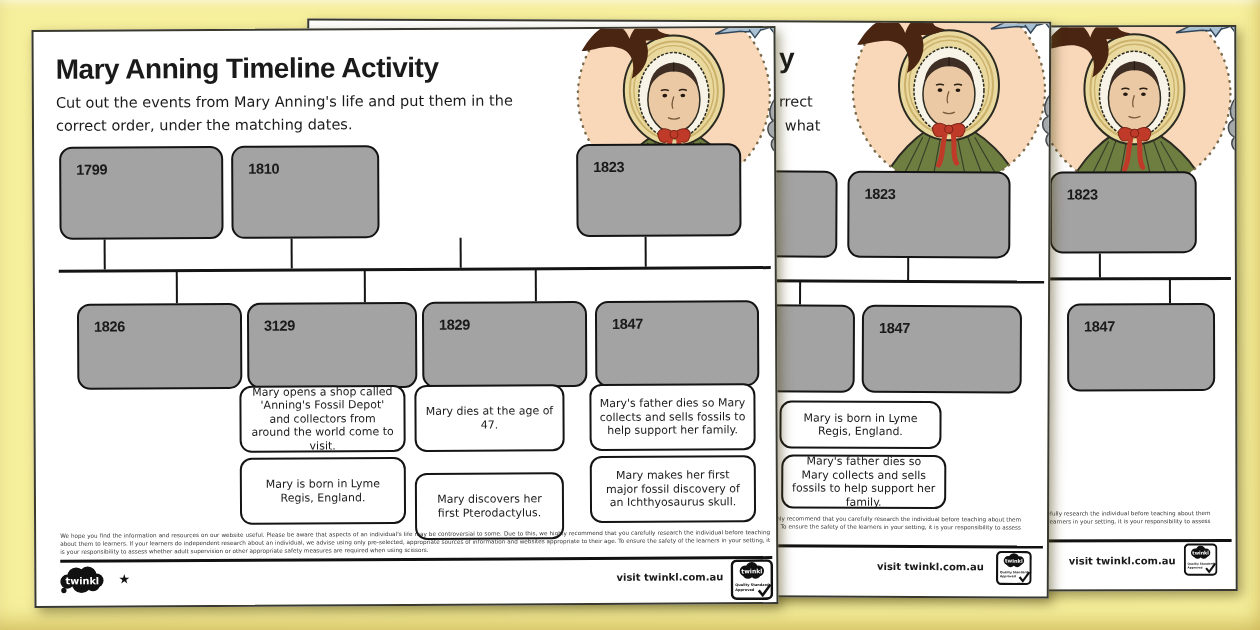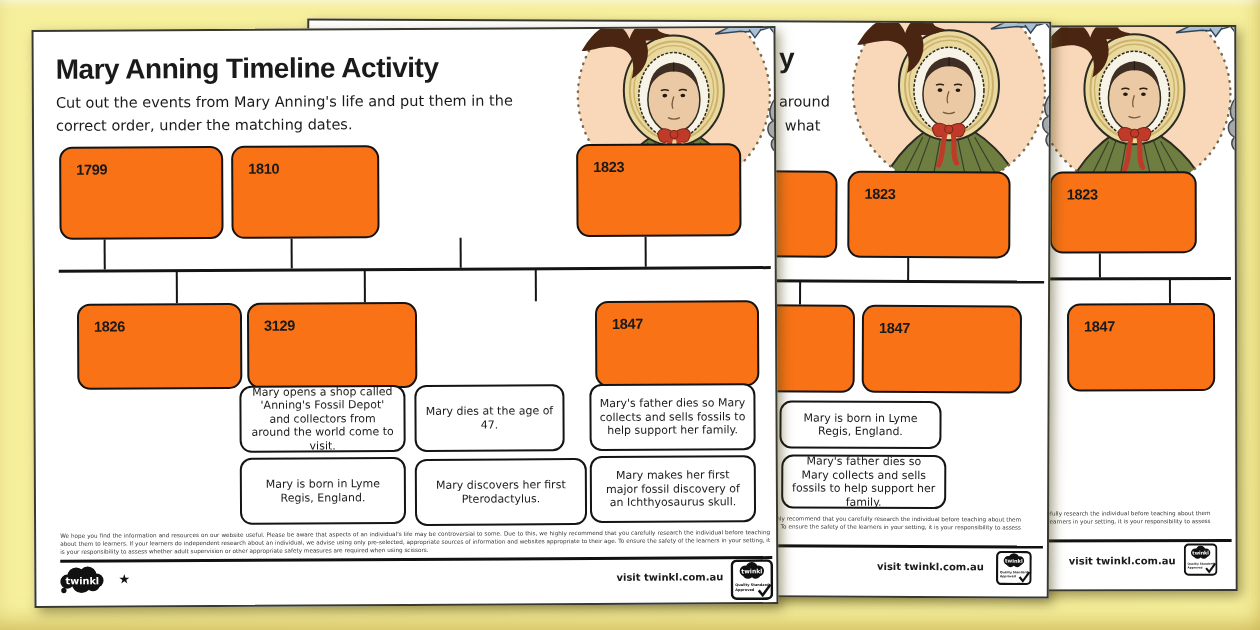"around" div.abs { text: around -> rrect }
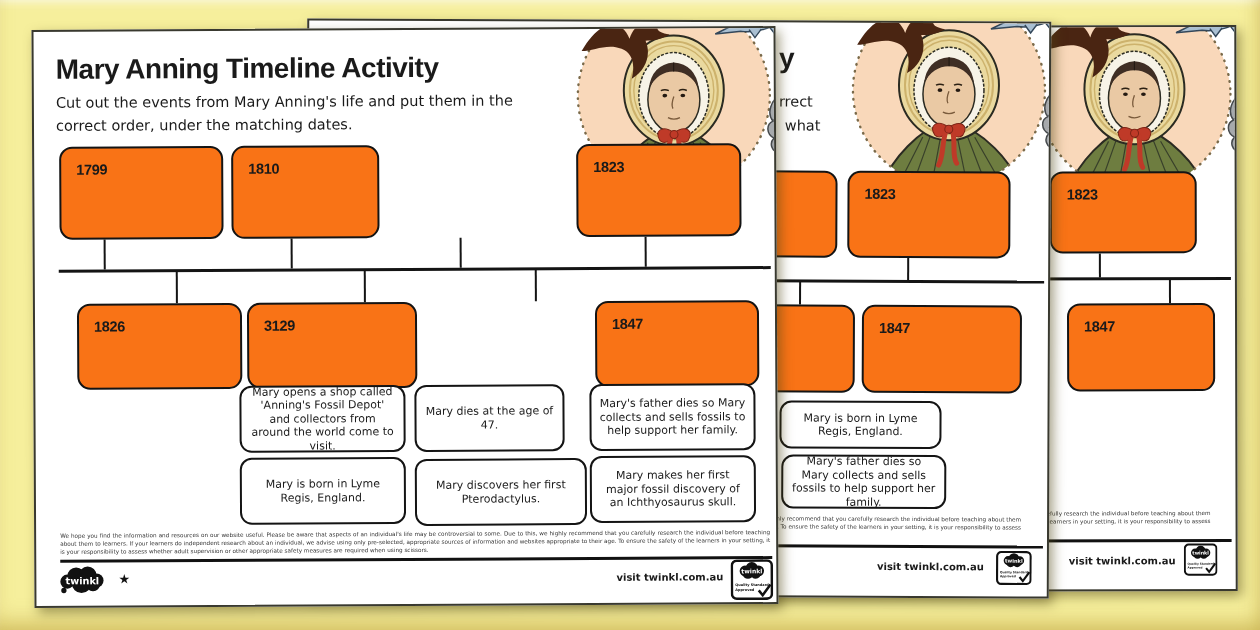"1799" .dbox { background: #f97316 -> #a3a3a3 }
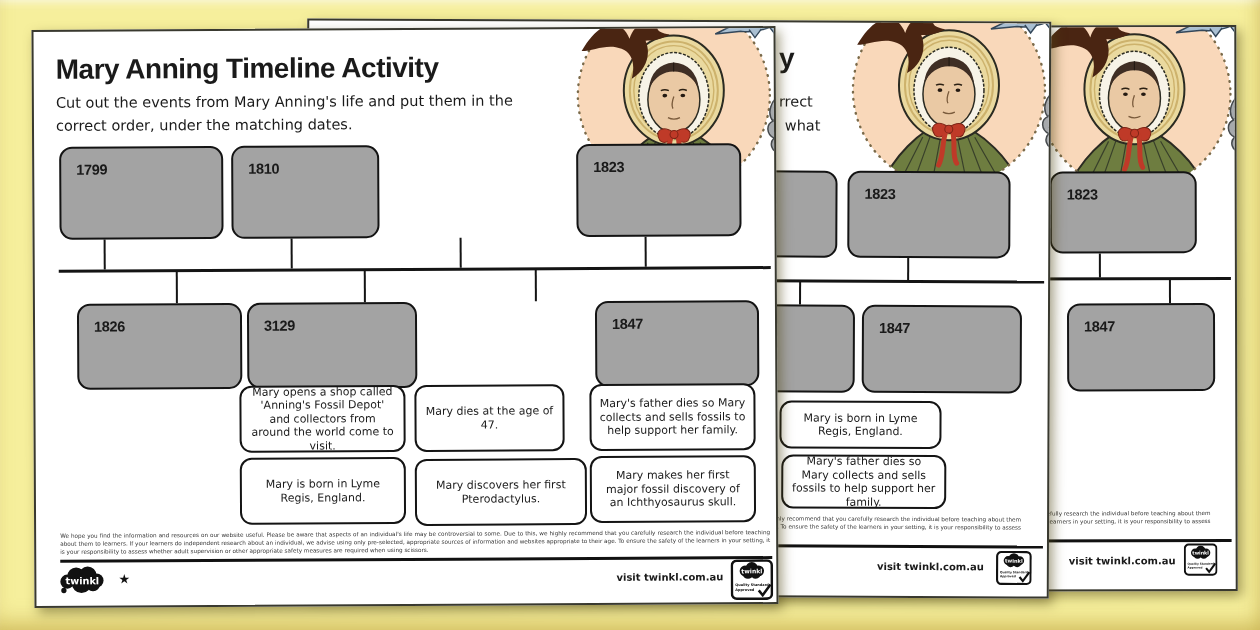"1829" div.dbox { html: none -> <div> <span>1829</span> </div> }
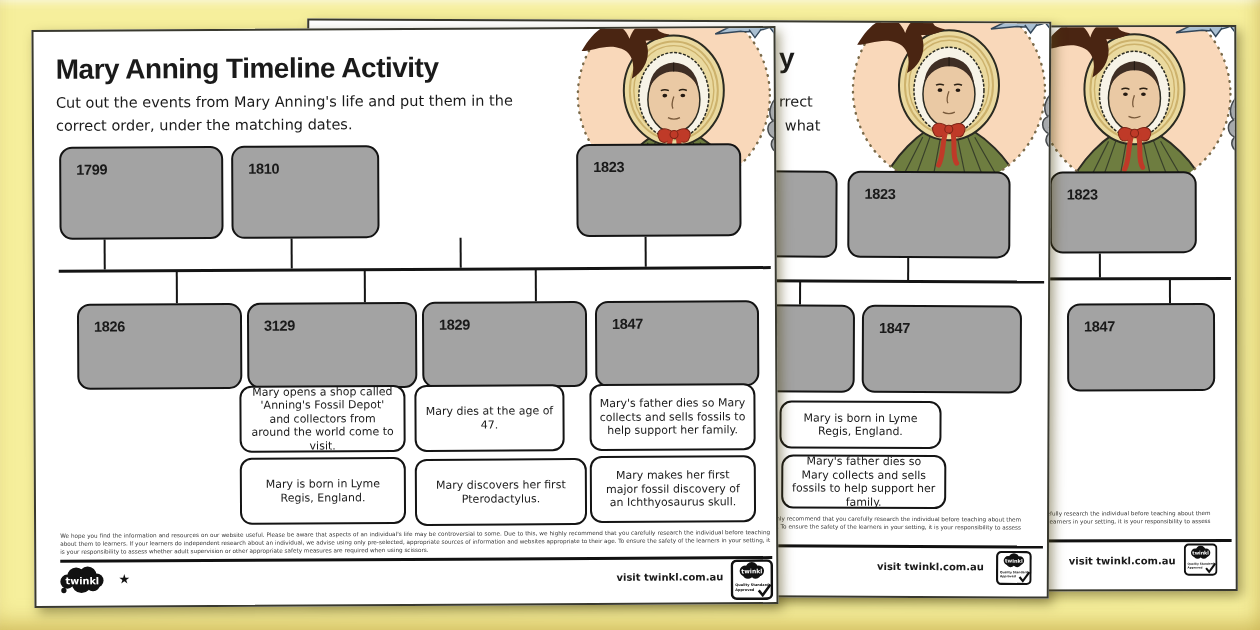"Mary discovers her first Pterodactylus." div.card { top: 429px -> 443px; width: 172px -> 149px }
